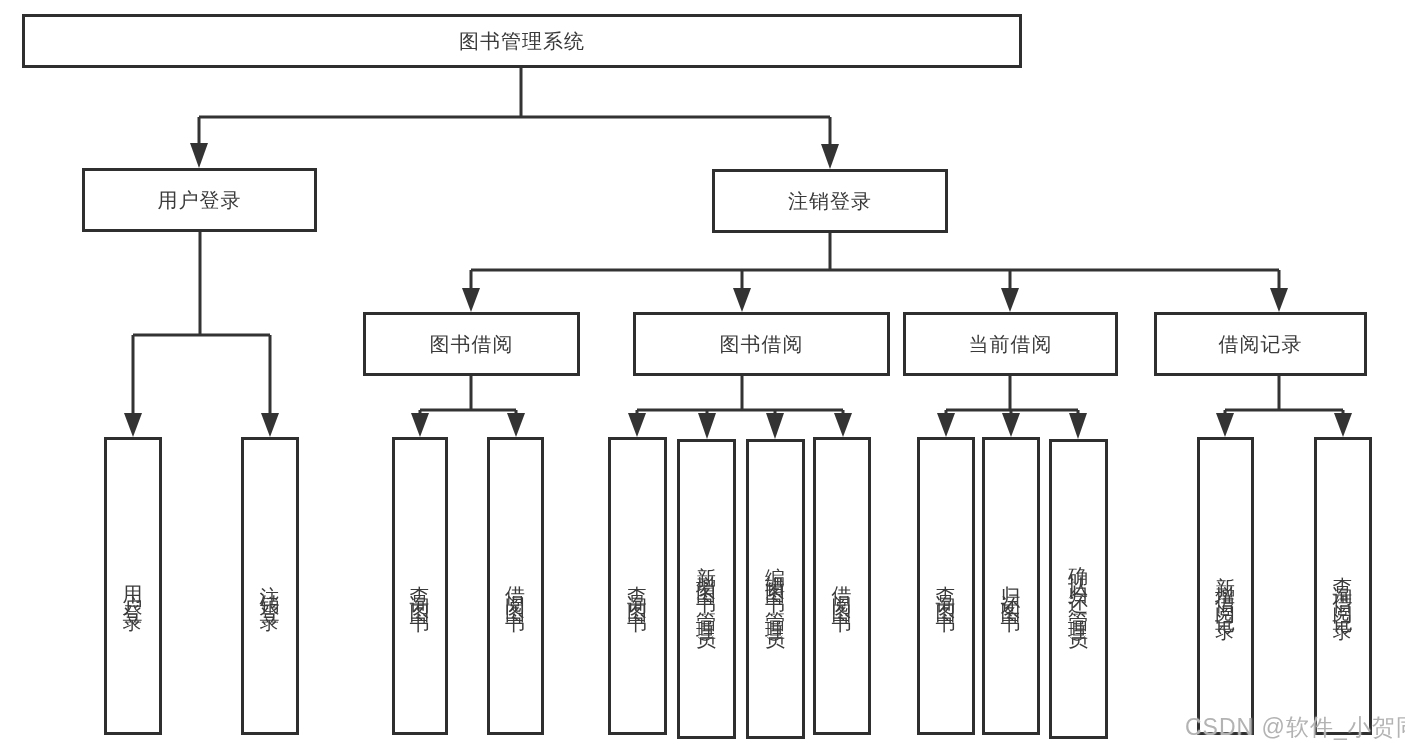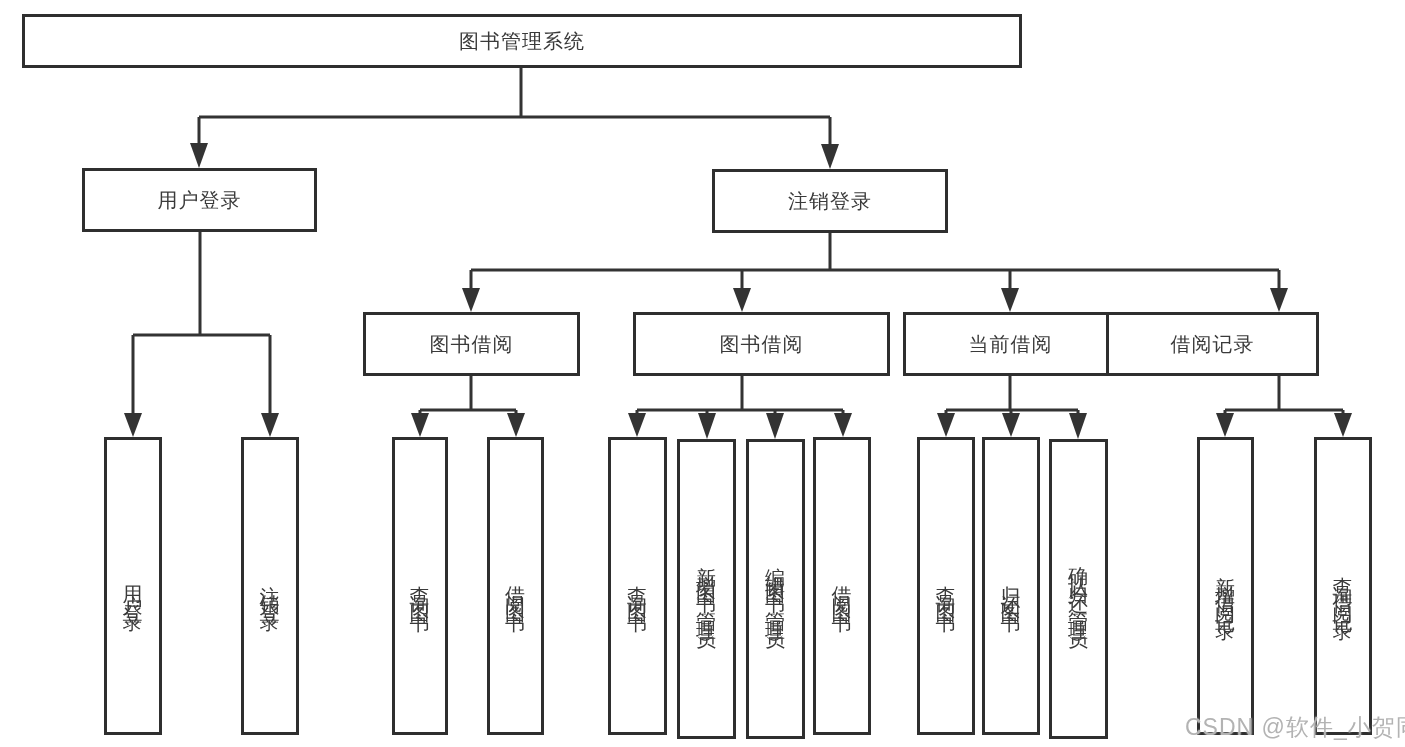"借阅记录" .n-l3d { left: 1106px -> 1154px }
